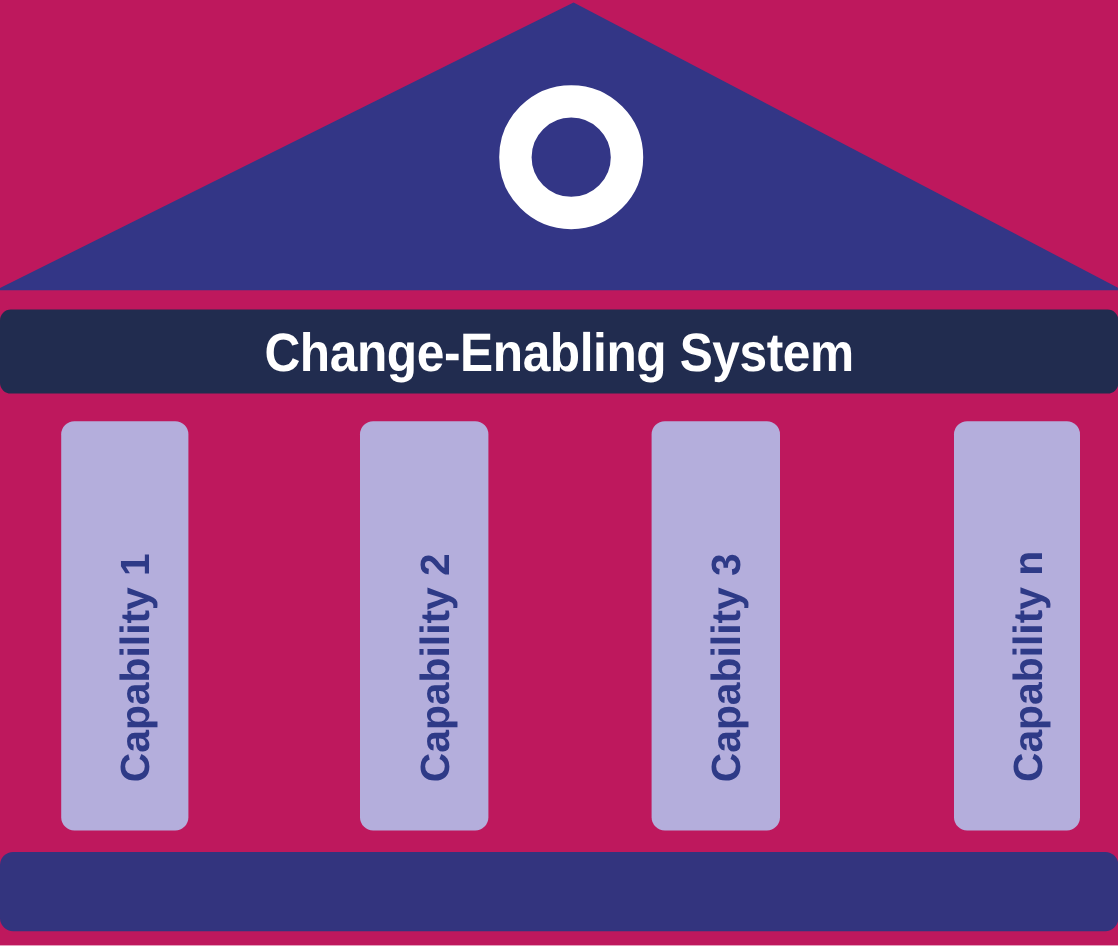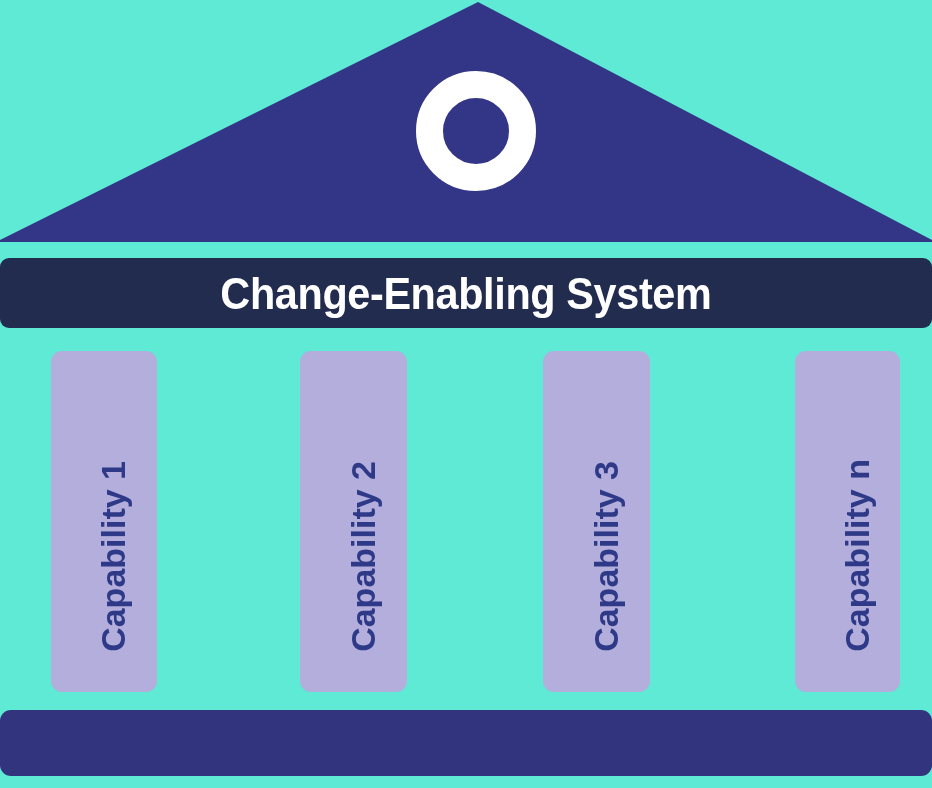"Change-Enabling System" #diagram { background: #5eead4 -> #be185d }
